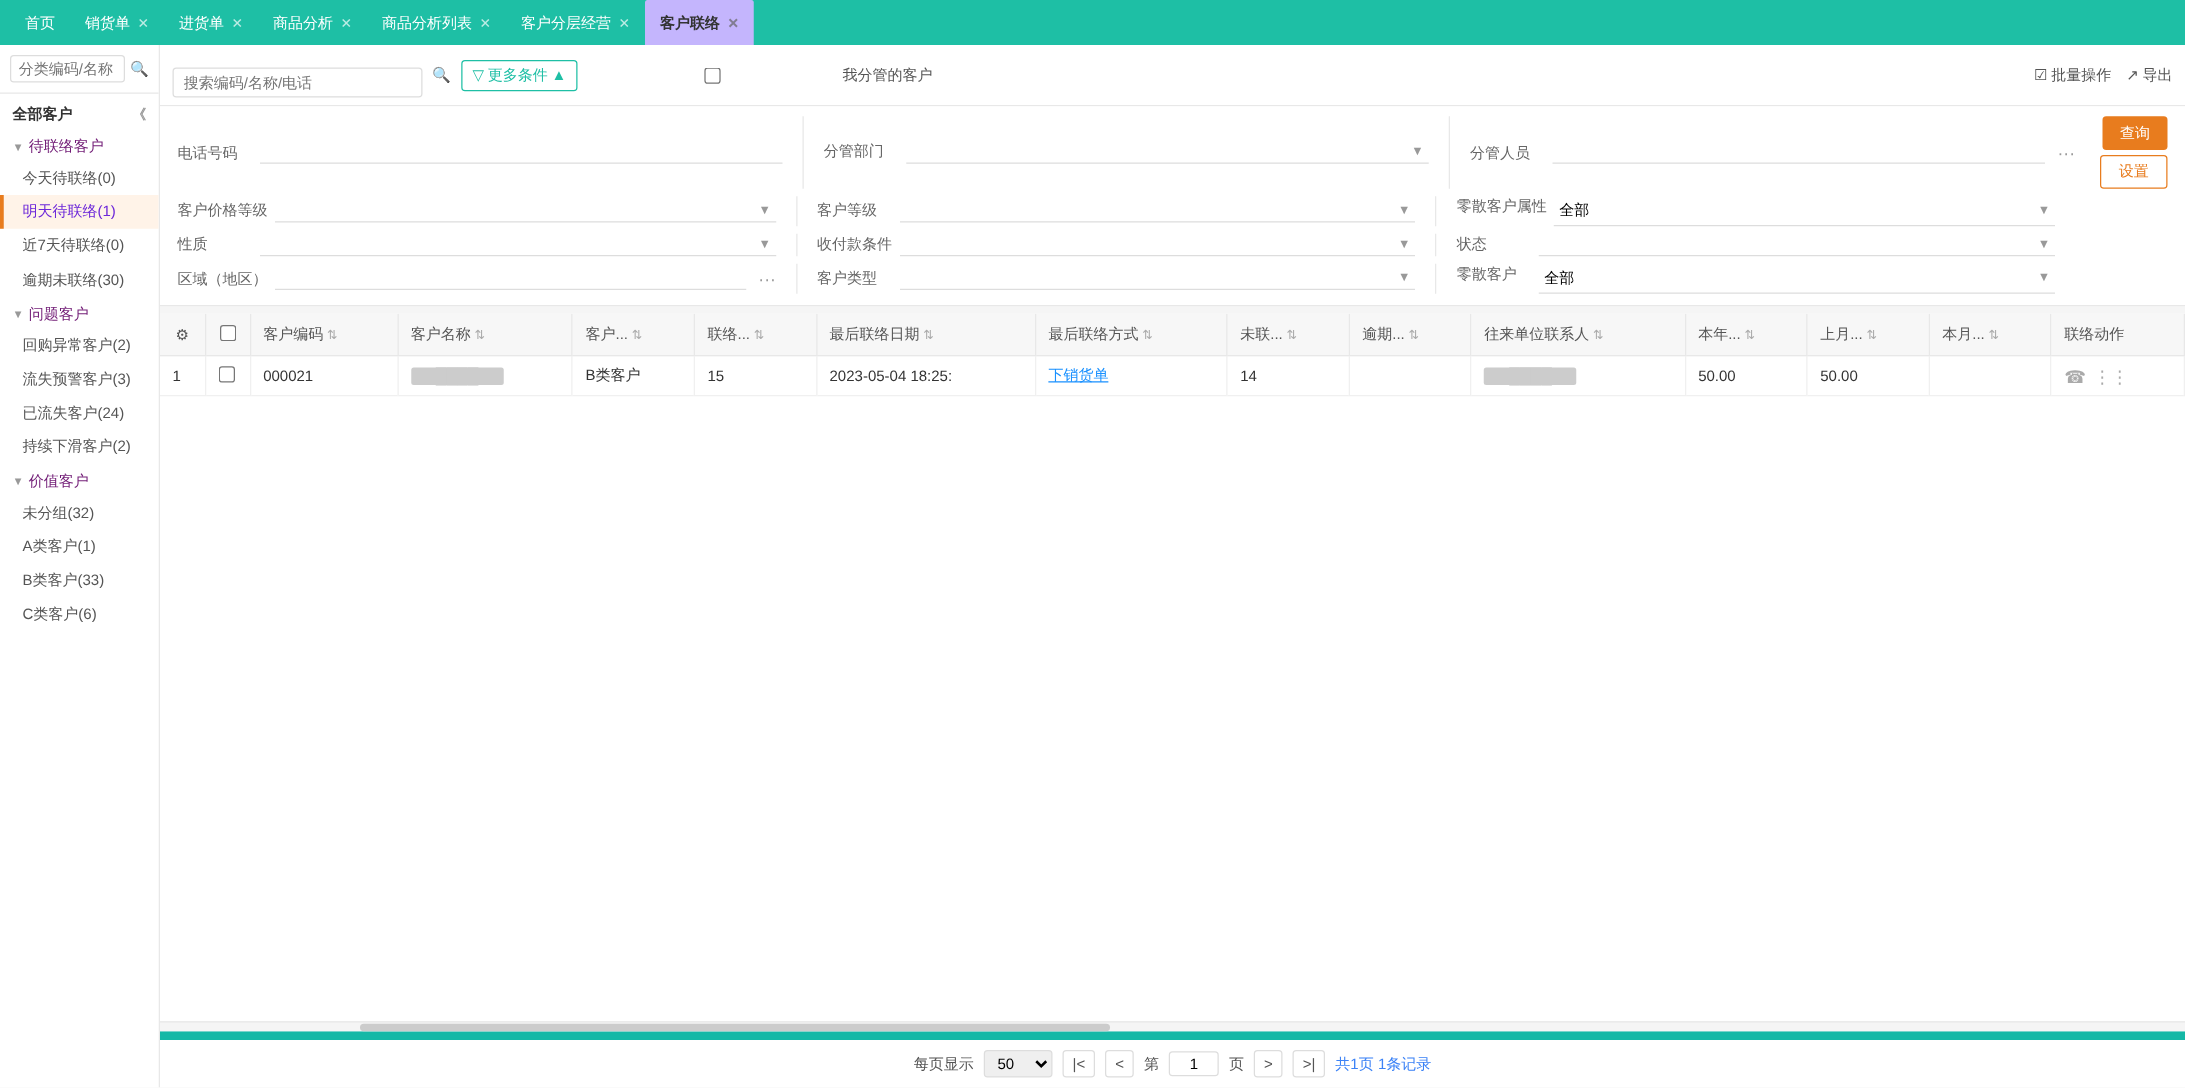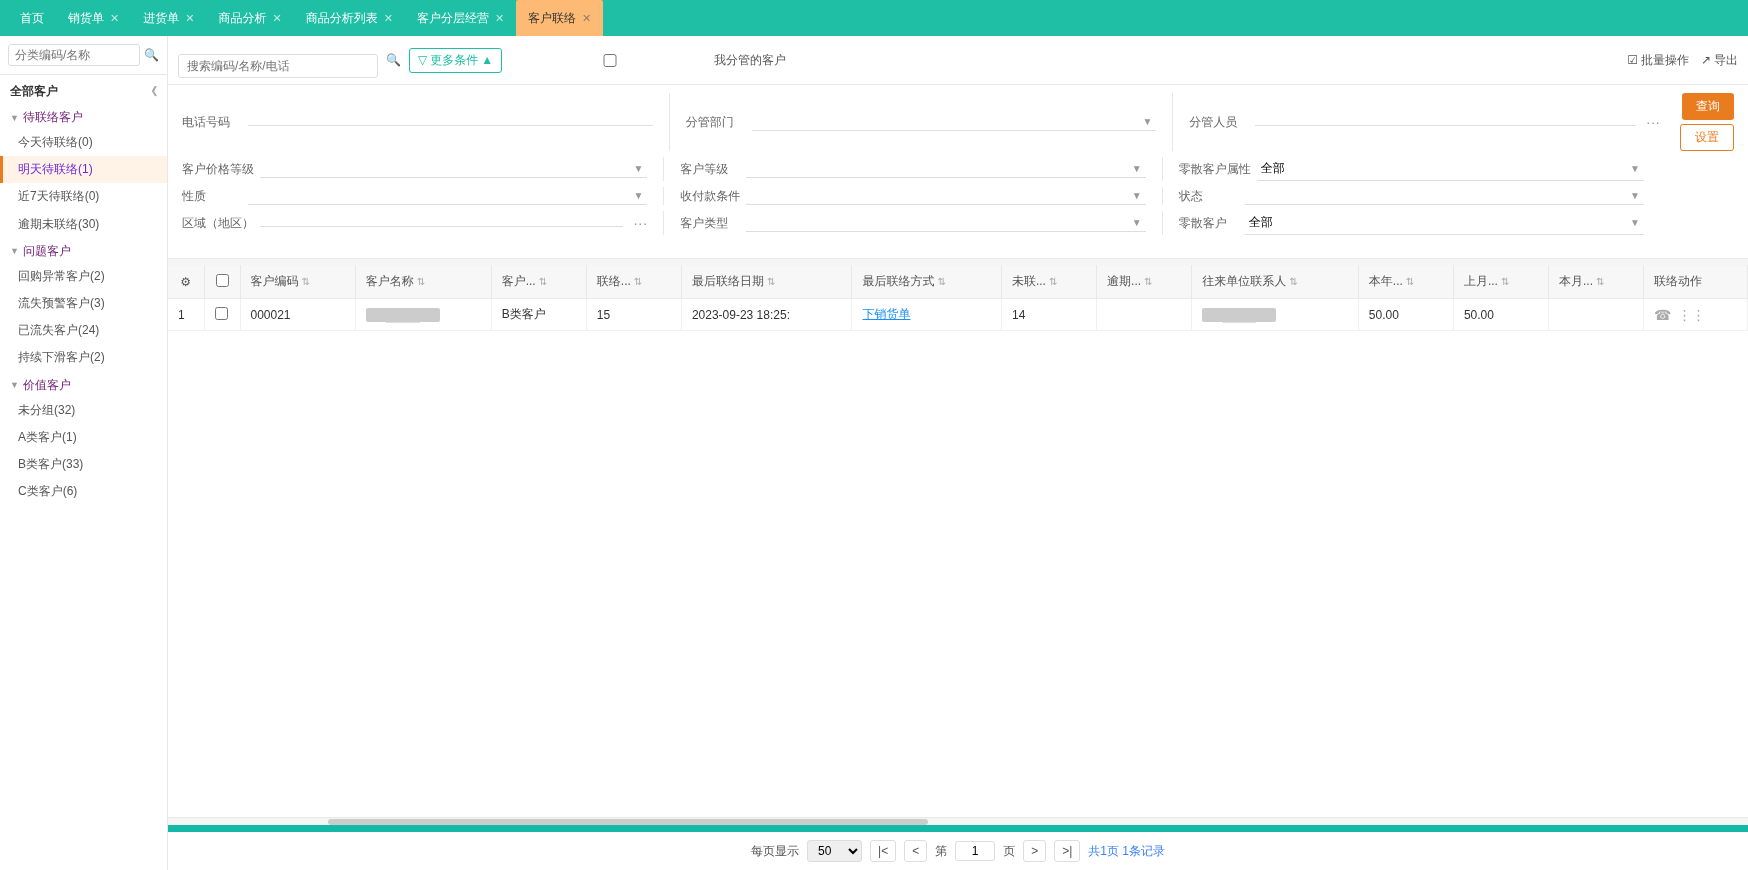"客户联络" .top-nav .nav-item.active { background: #fdba74 -> #c4b5fd; font-weight: none -> bold }
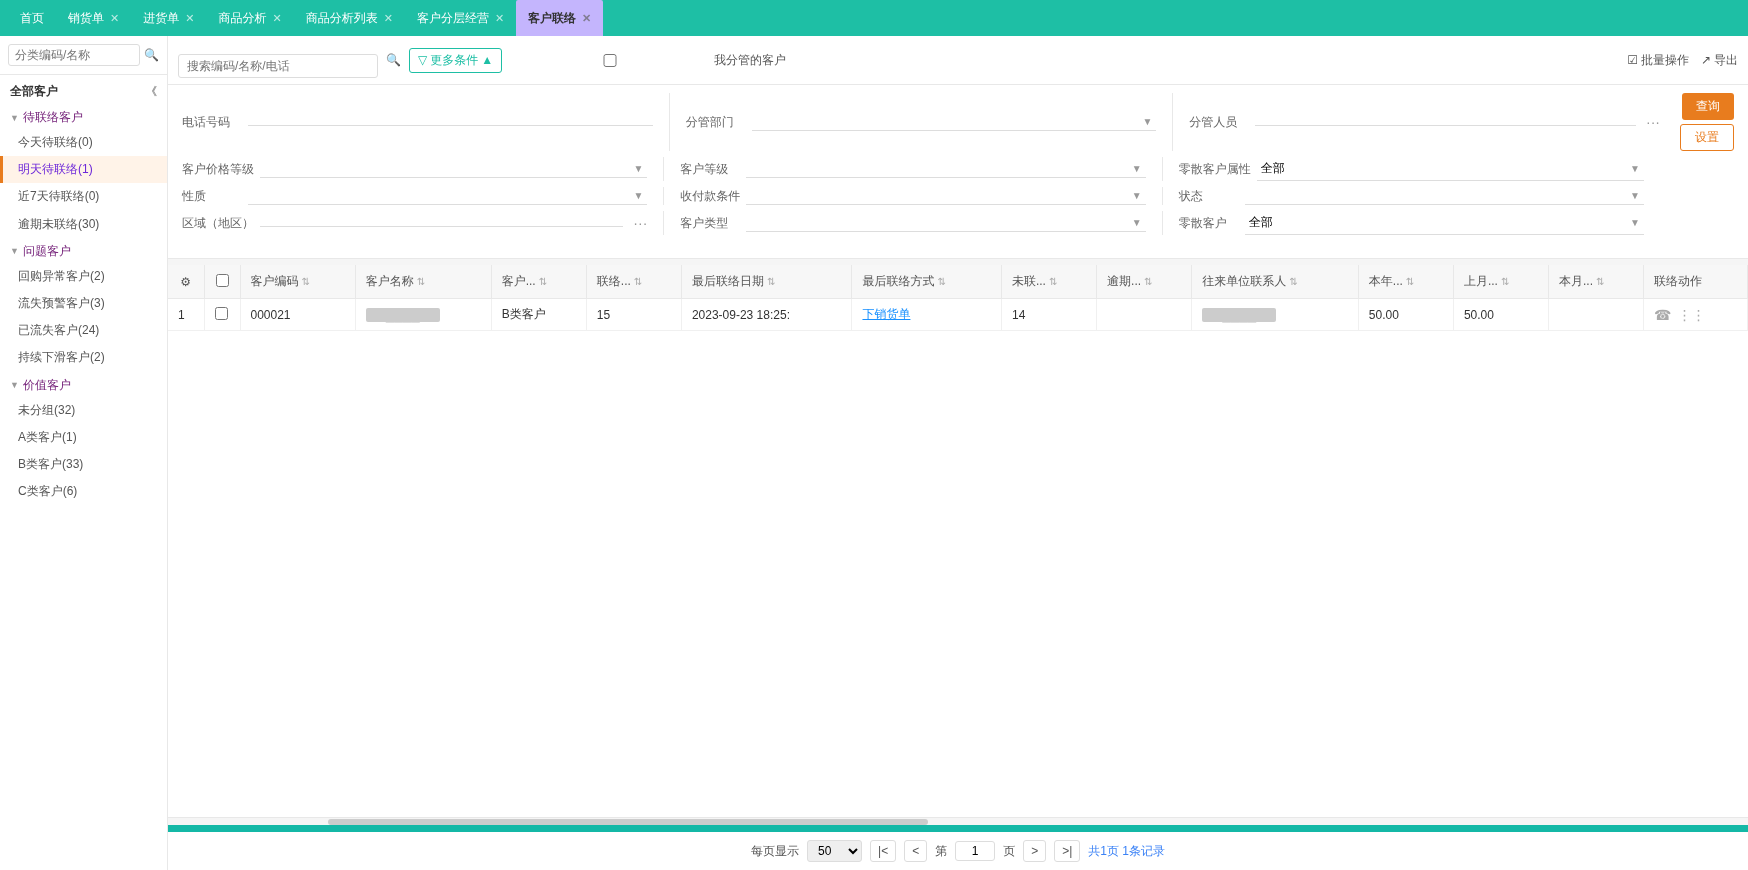"分类编码/名称" .sidebar { width: 168px -> 128px }
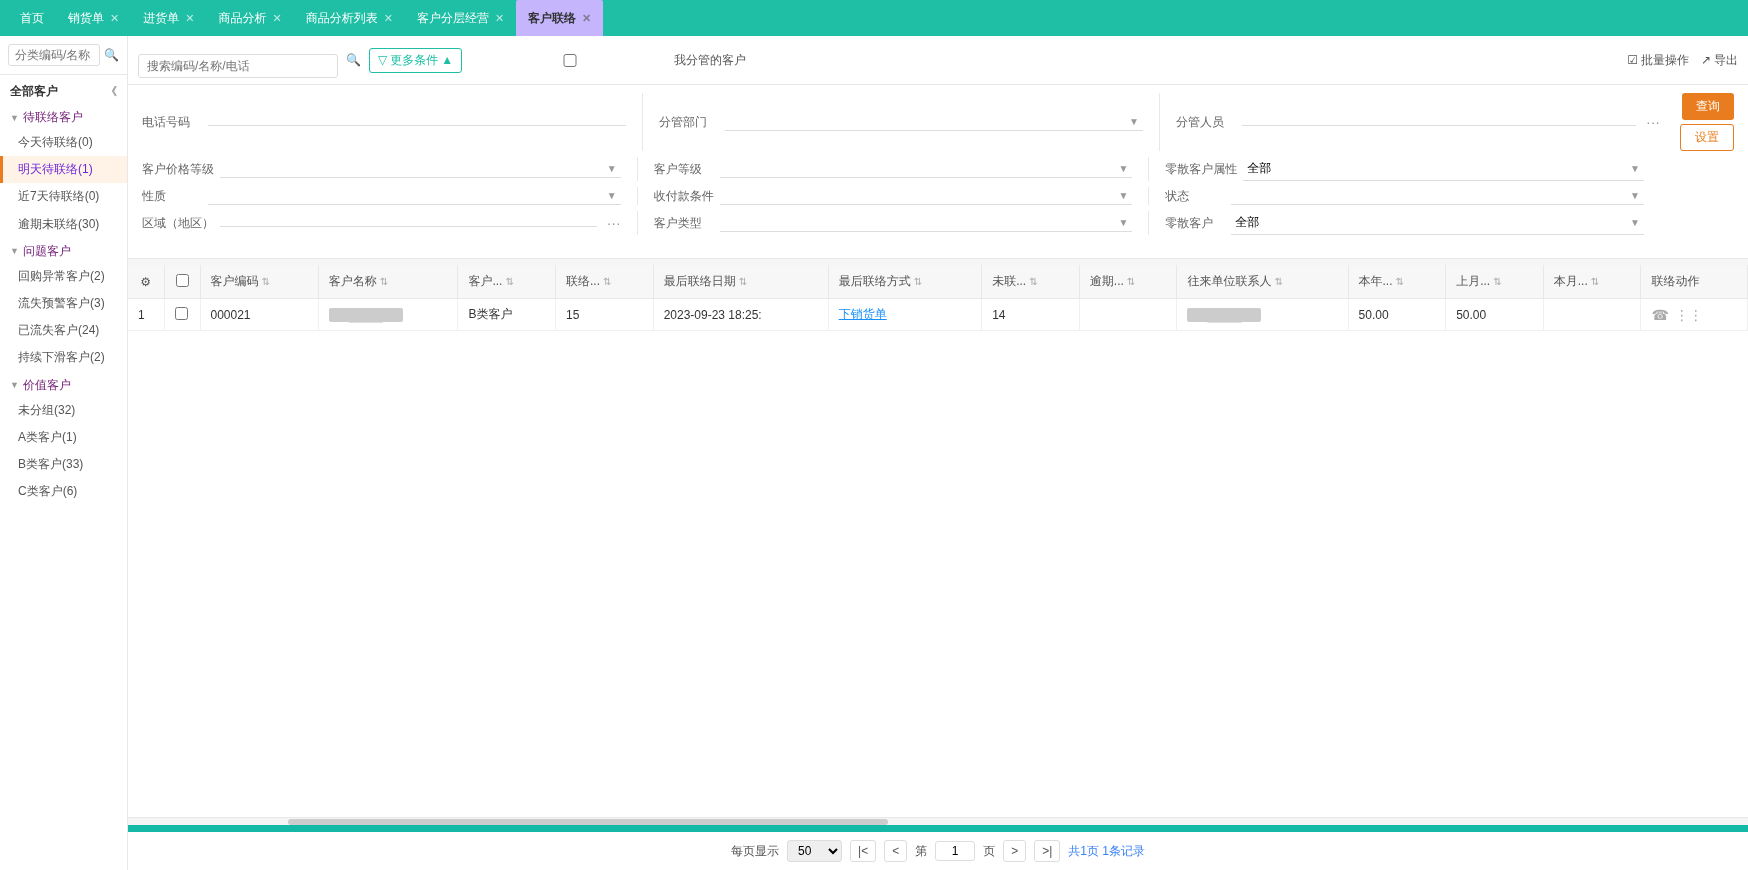"电话号码" .filter-field { align-items: center -> none }
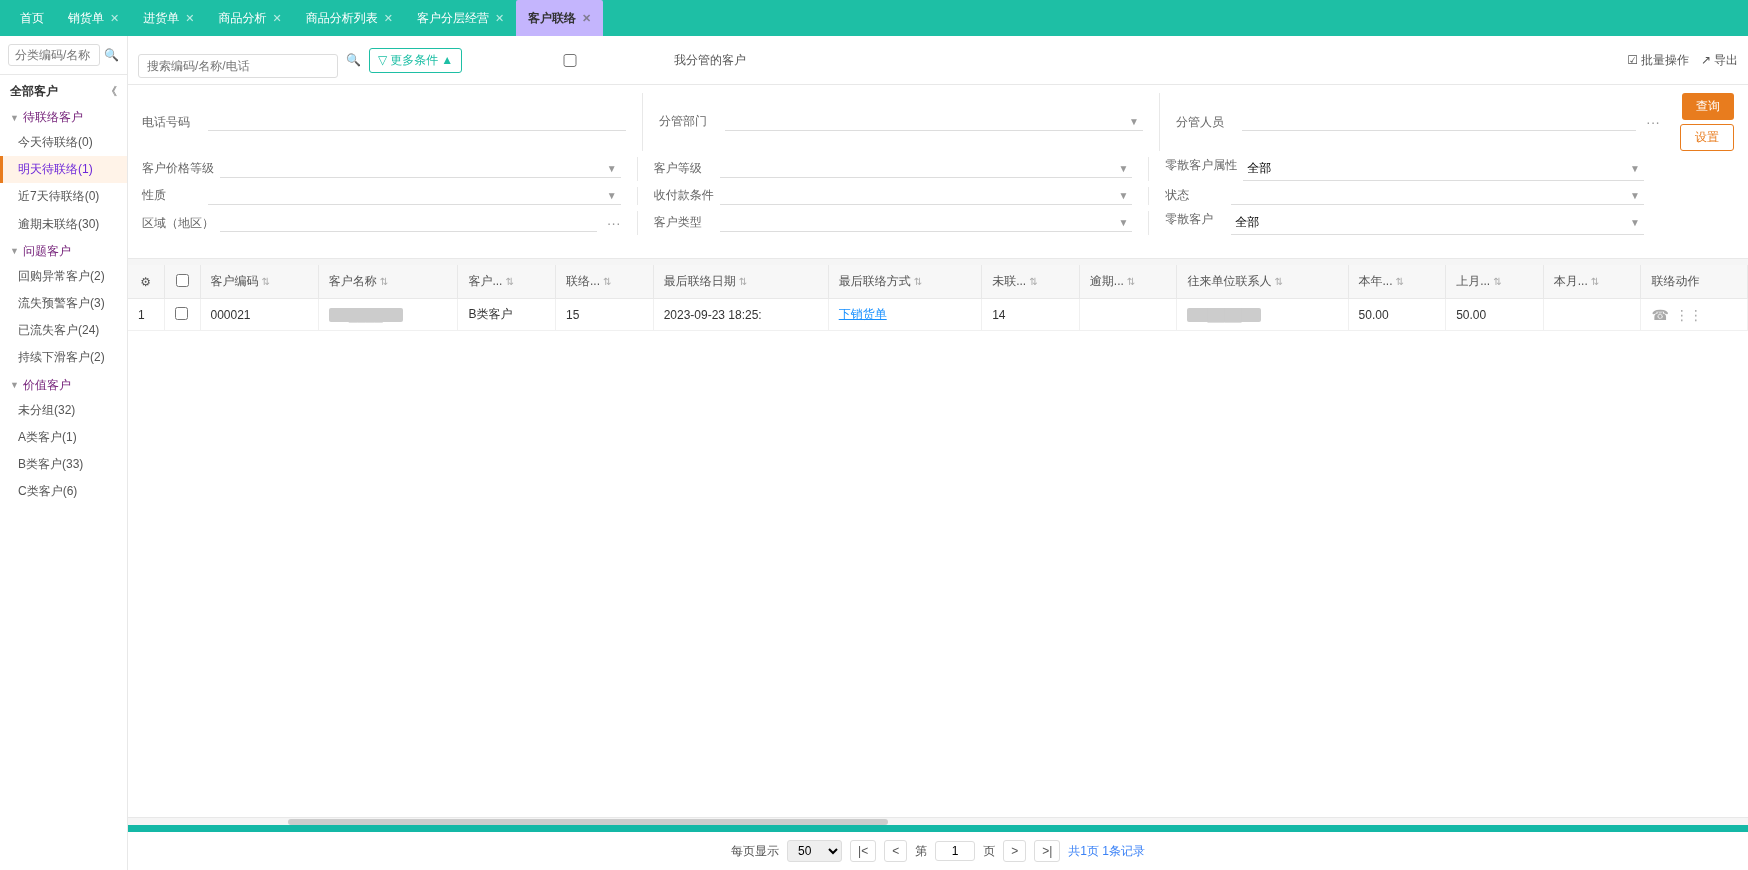"区域（地区）" .filter-row:last-child { margin-bottom: 15px -> 1px }
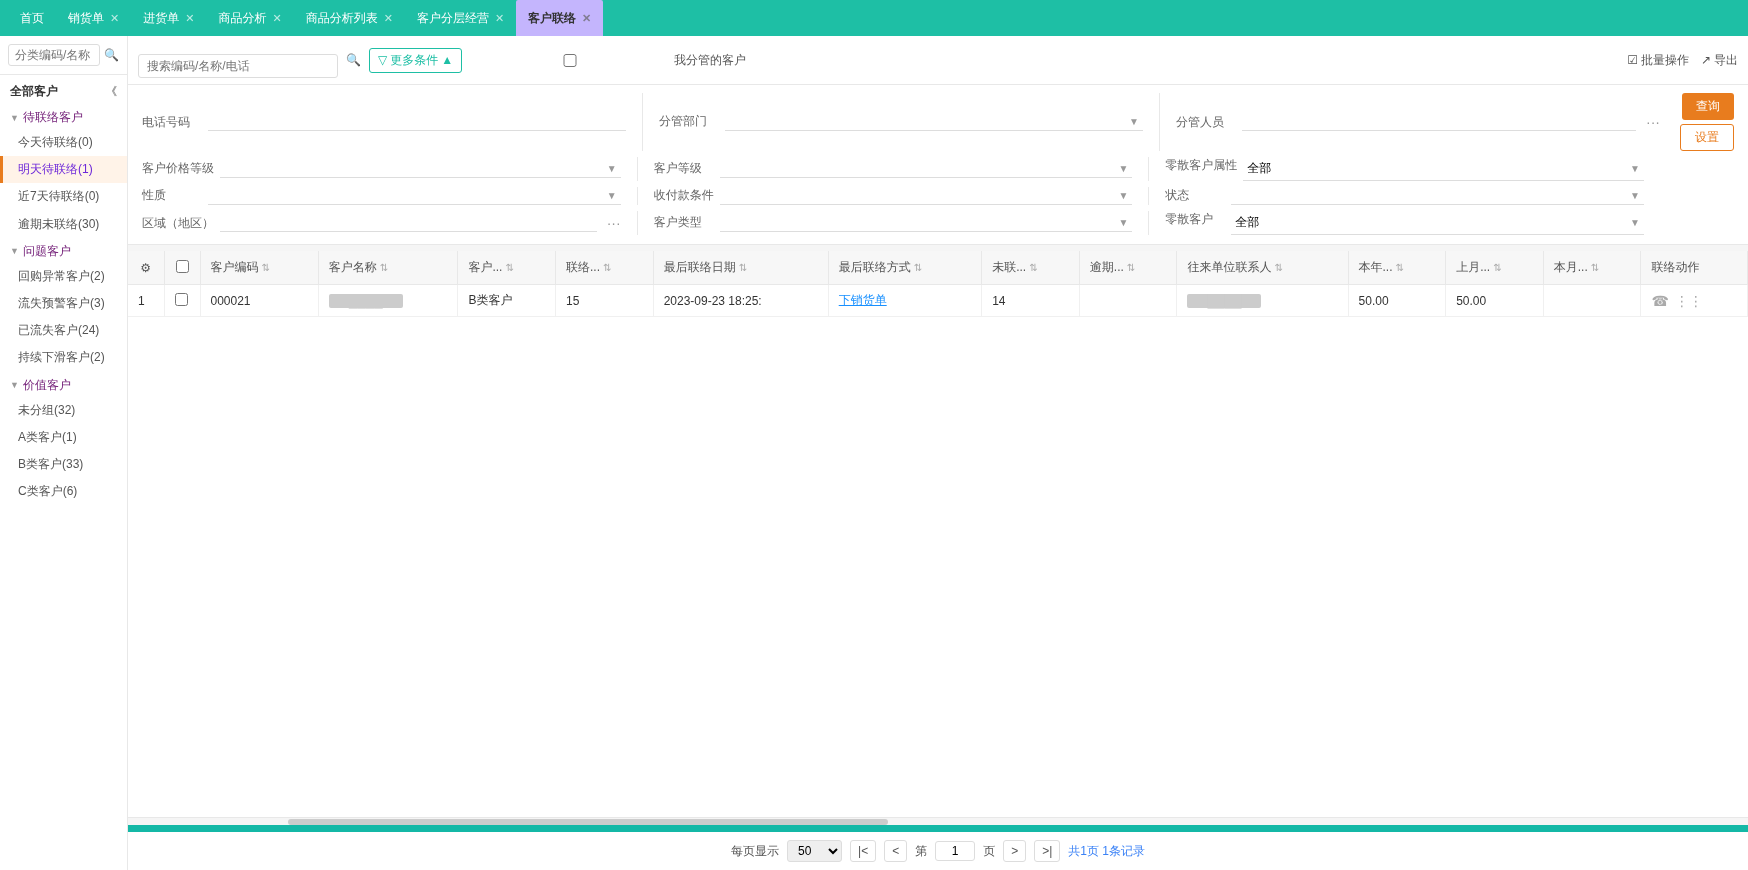"2023-09-23 18:25:" td { text: 2023-09-23 -> 2023-05-04 }
